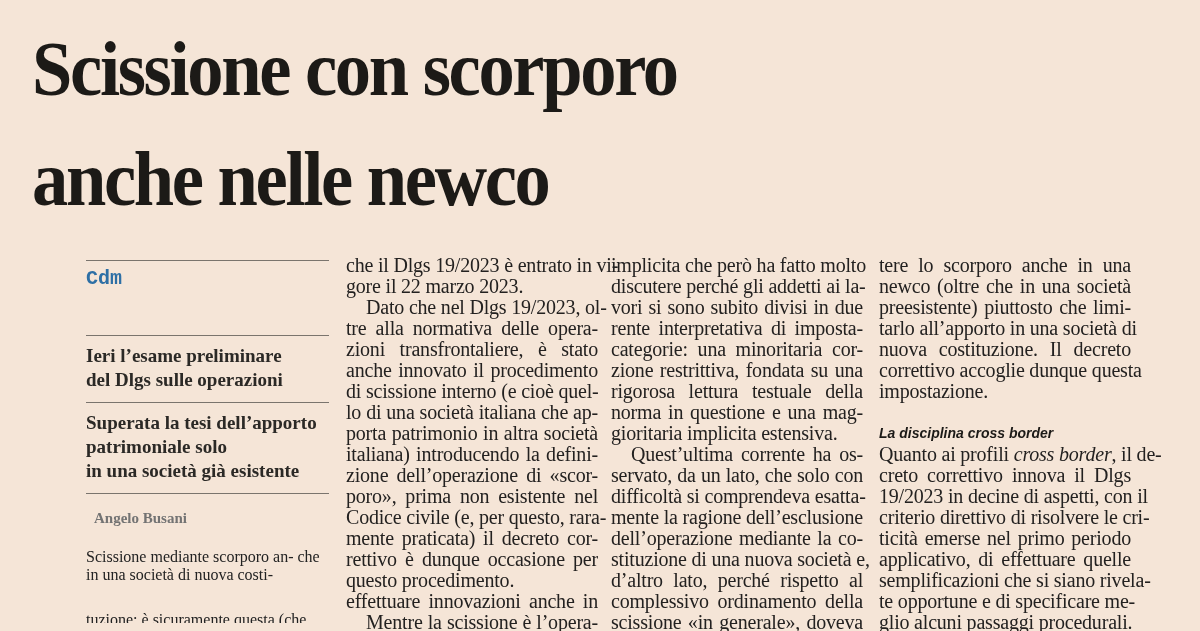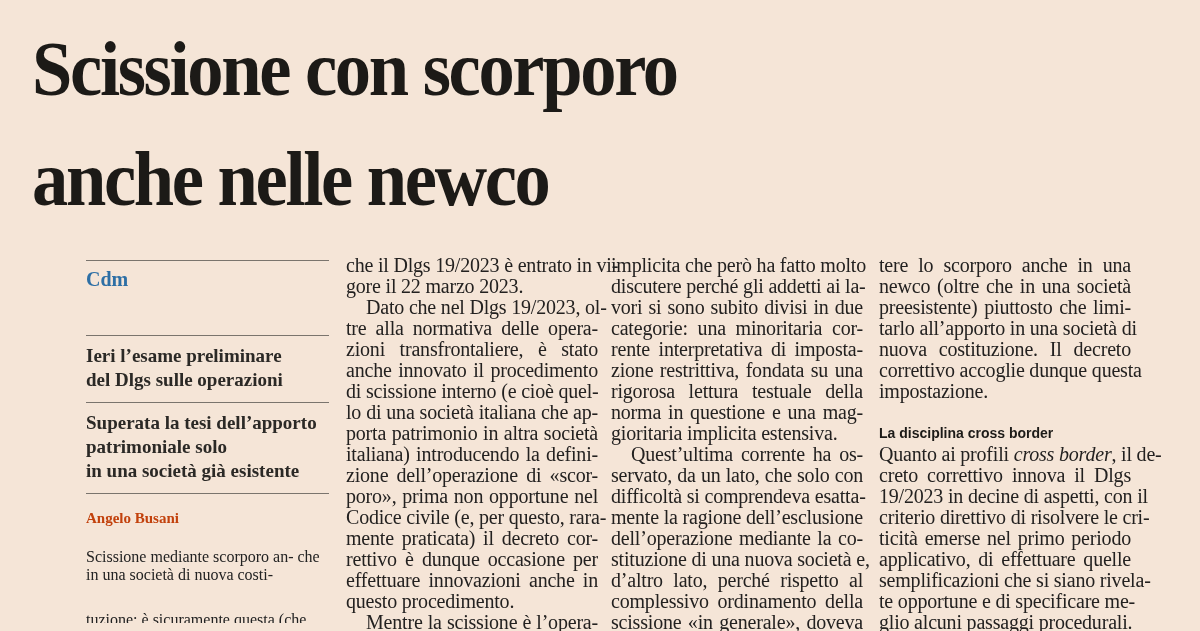"Cdm" .section-label { font-family: Liberation Serif, serif -> Liberation Mono, monospace }
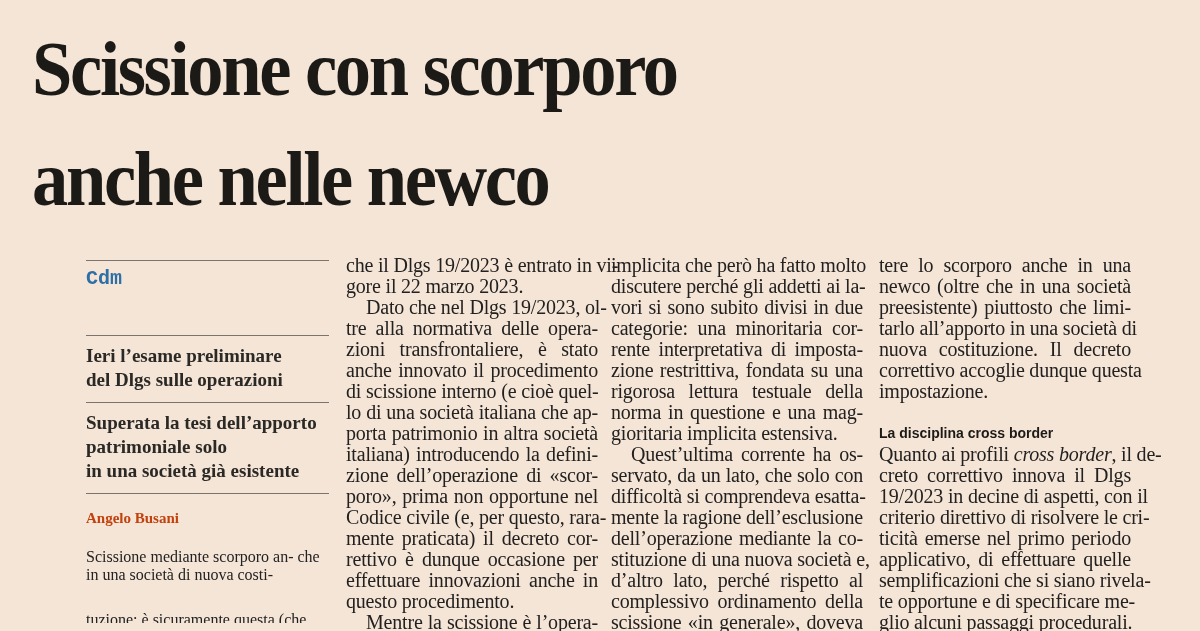"categorie: una minoritaria cor-" span.bline { order: before "rente interpretativa di imposta-" -> after "rente interpretativa di imposta-" }
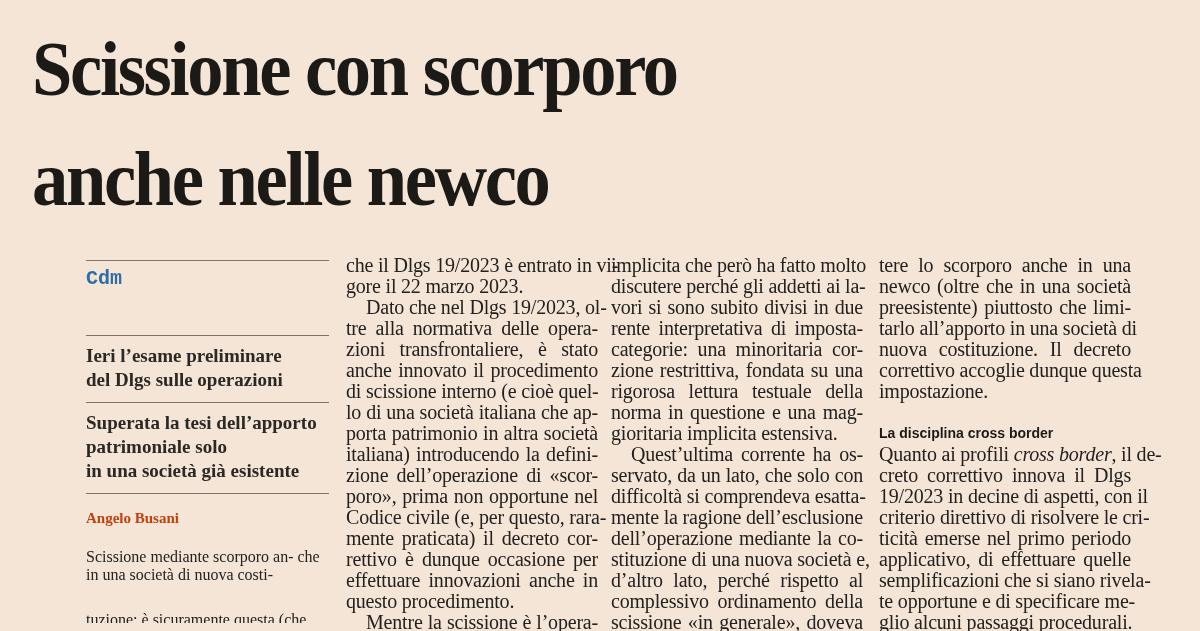"La disciplina cross border" .subhead { font-style: none -> italic }
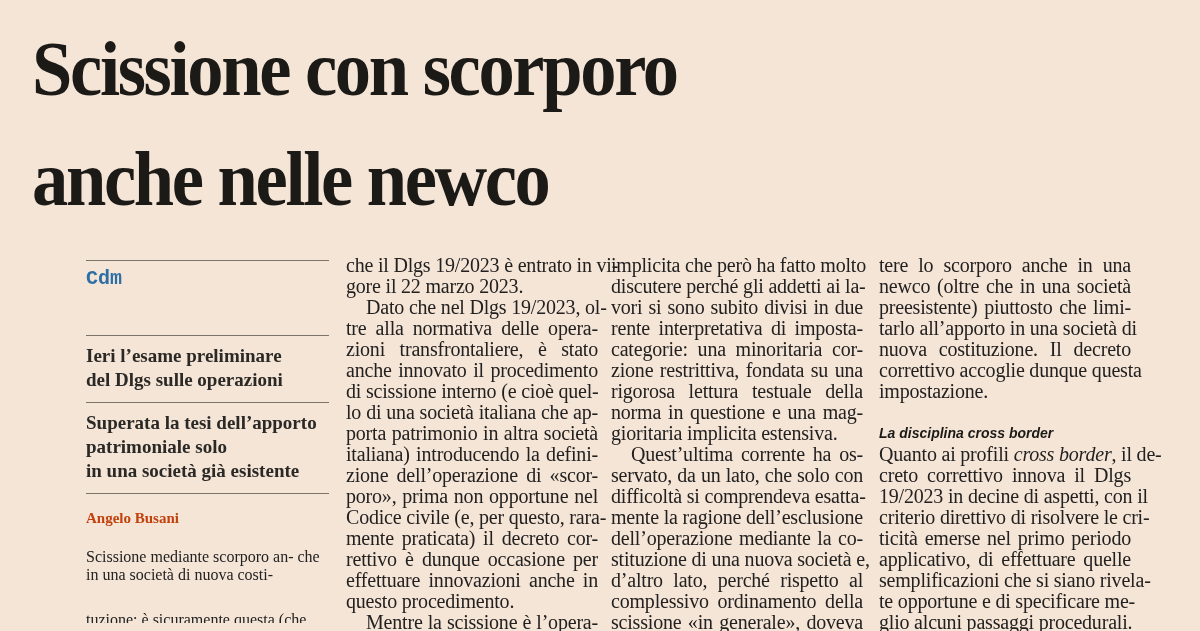"poro», prima non opportune nel" span.bline { text: opportune -> esistente }
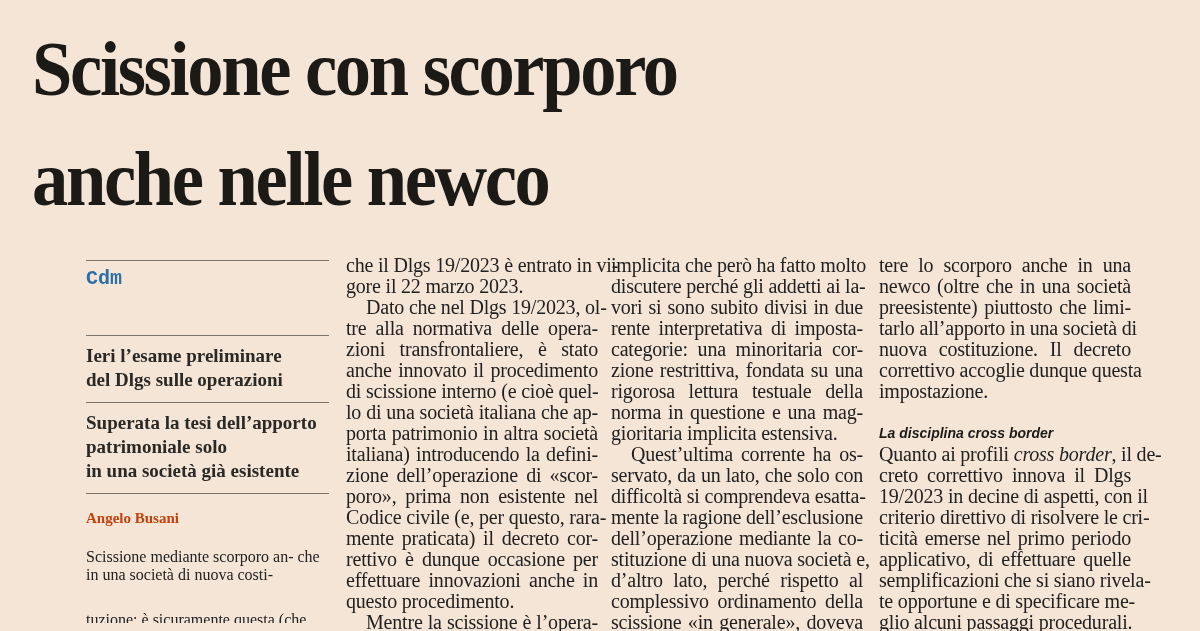"Angelo Busani" .byline { color: #c2410c -> #737373; margin: 14px 0 20px 0 -> 14px 0 20px 8px }
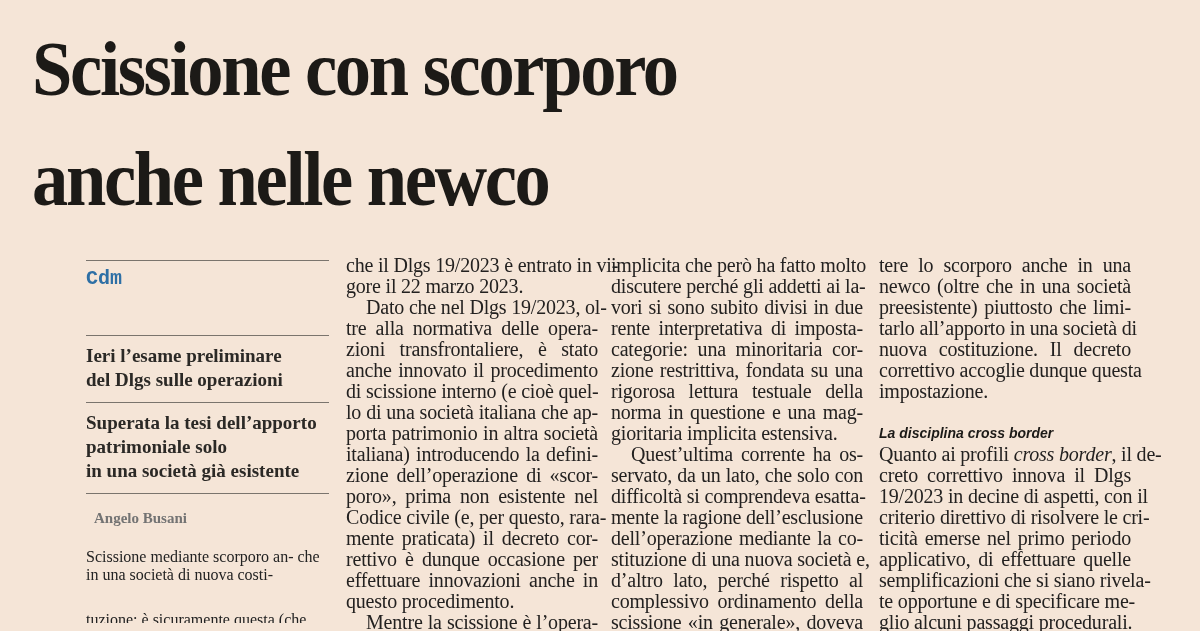"effettuare innovazioni anche in" span.bline { order: before "questo procedimento." -> after "questo procedimento." }
